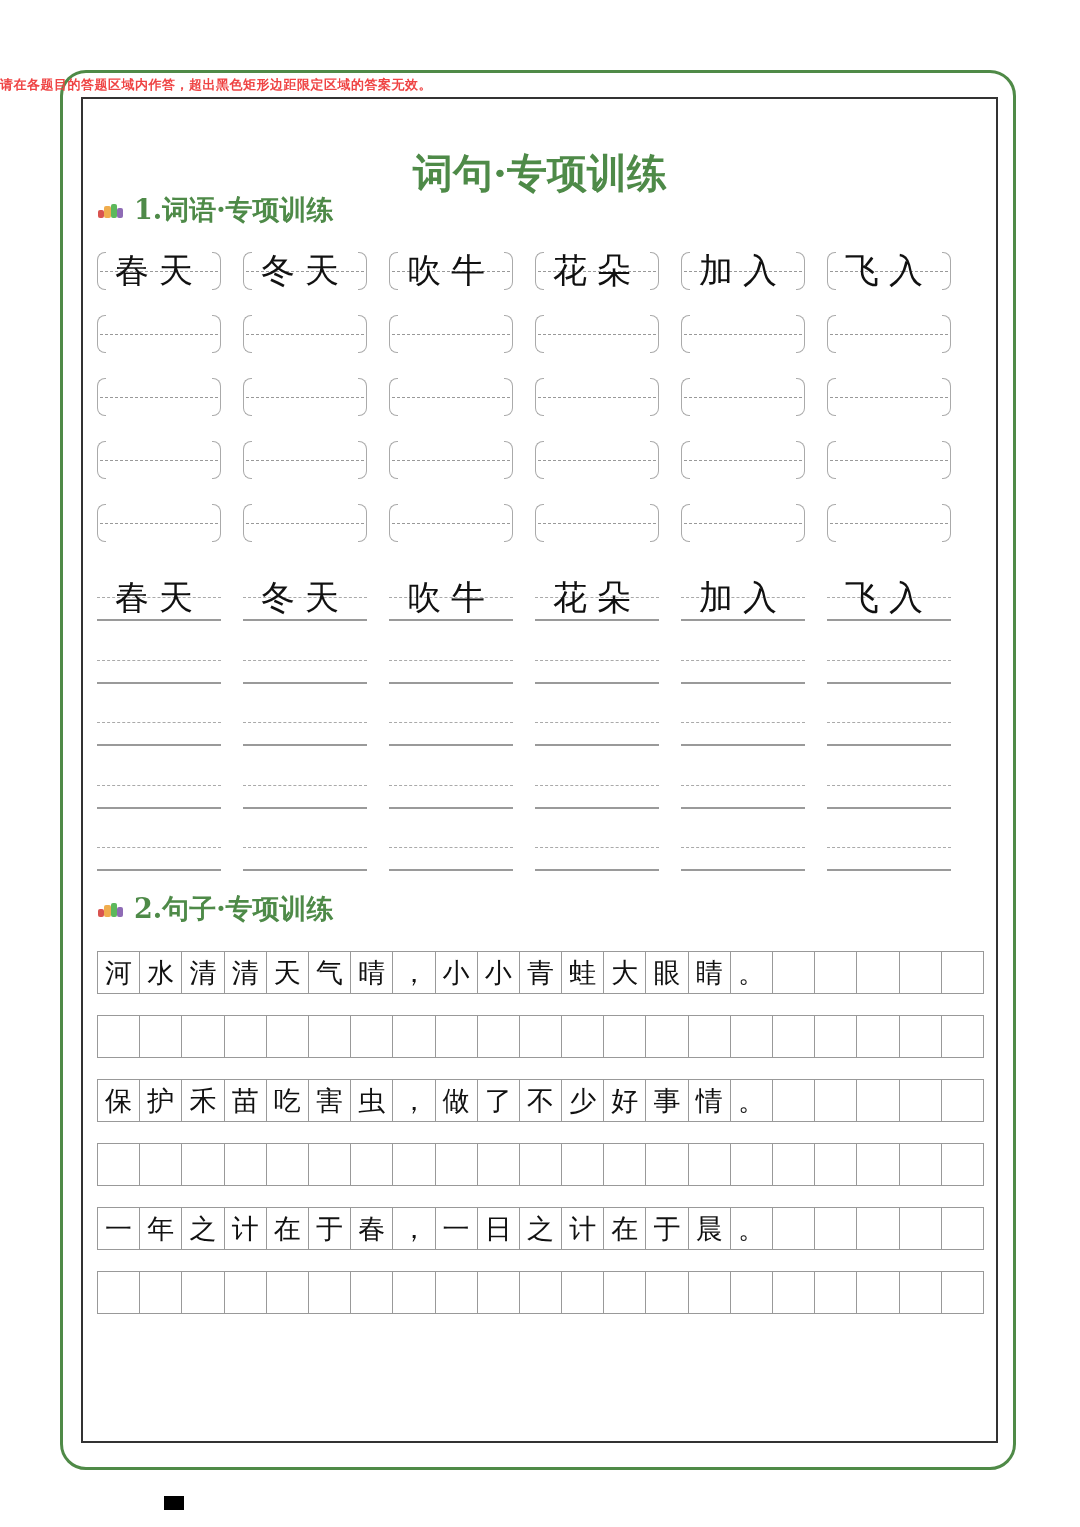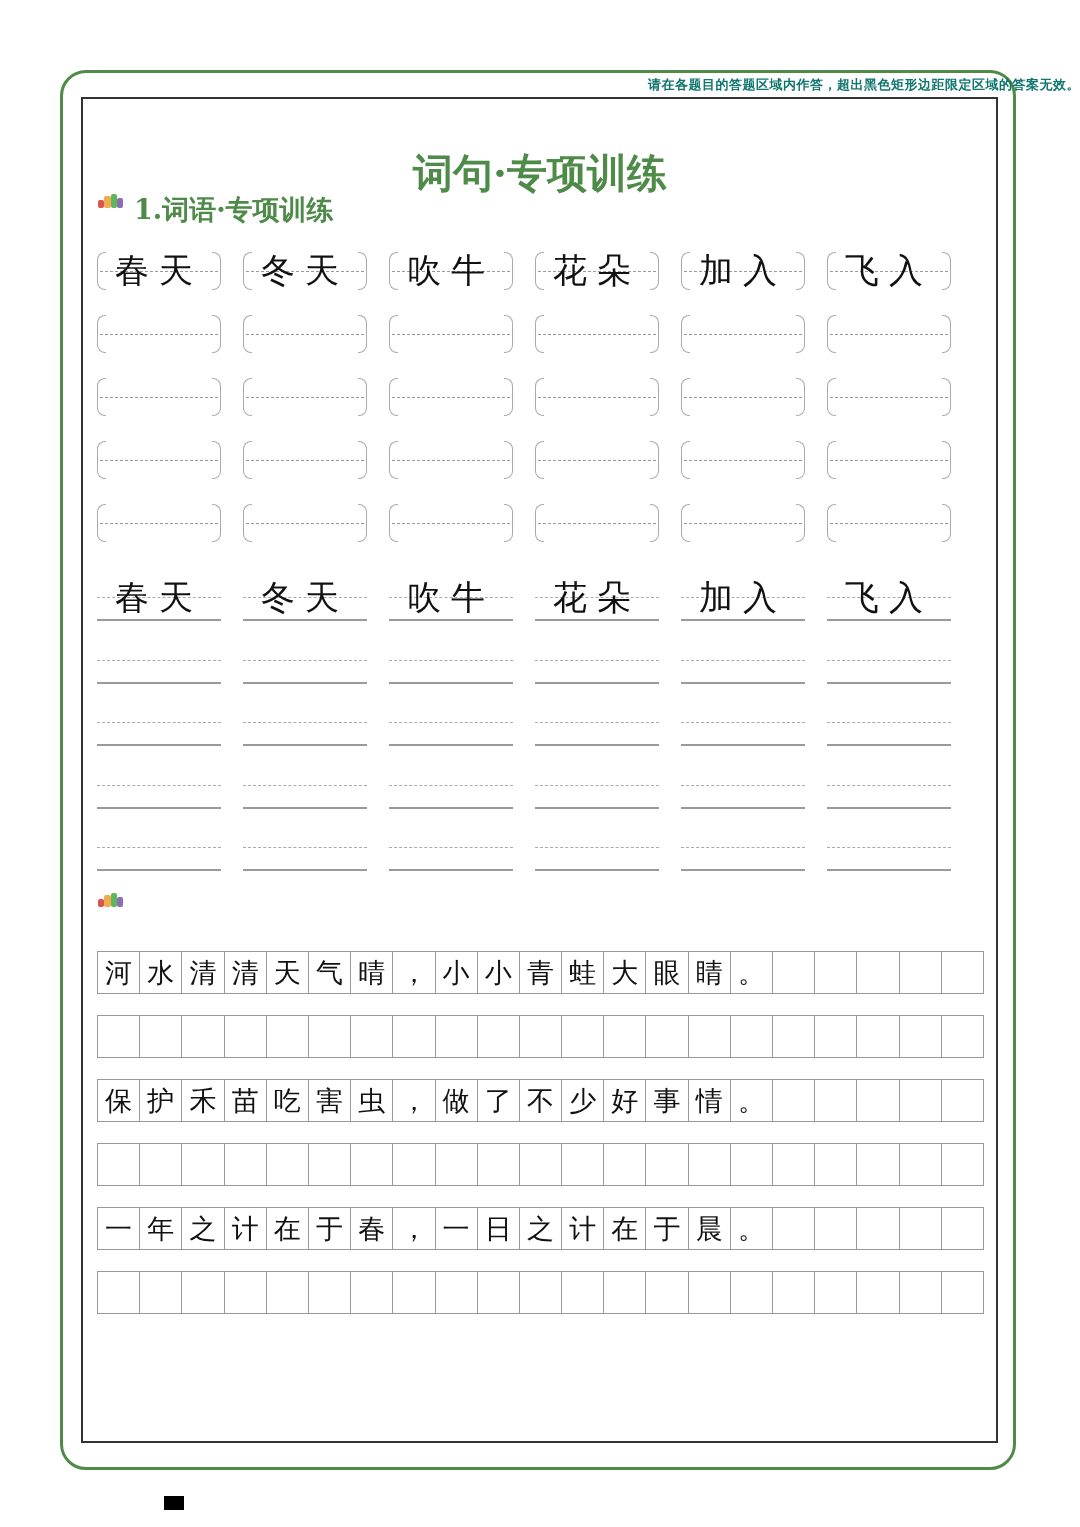"请在各题目的答题区域内作答，超出黑色矩形边距限定区域的答案无效。" .notice { color: #0f766e -> #ef4444; text-align: right -> left }
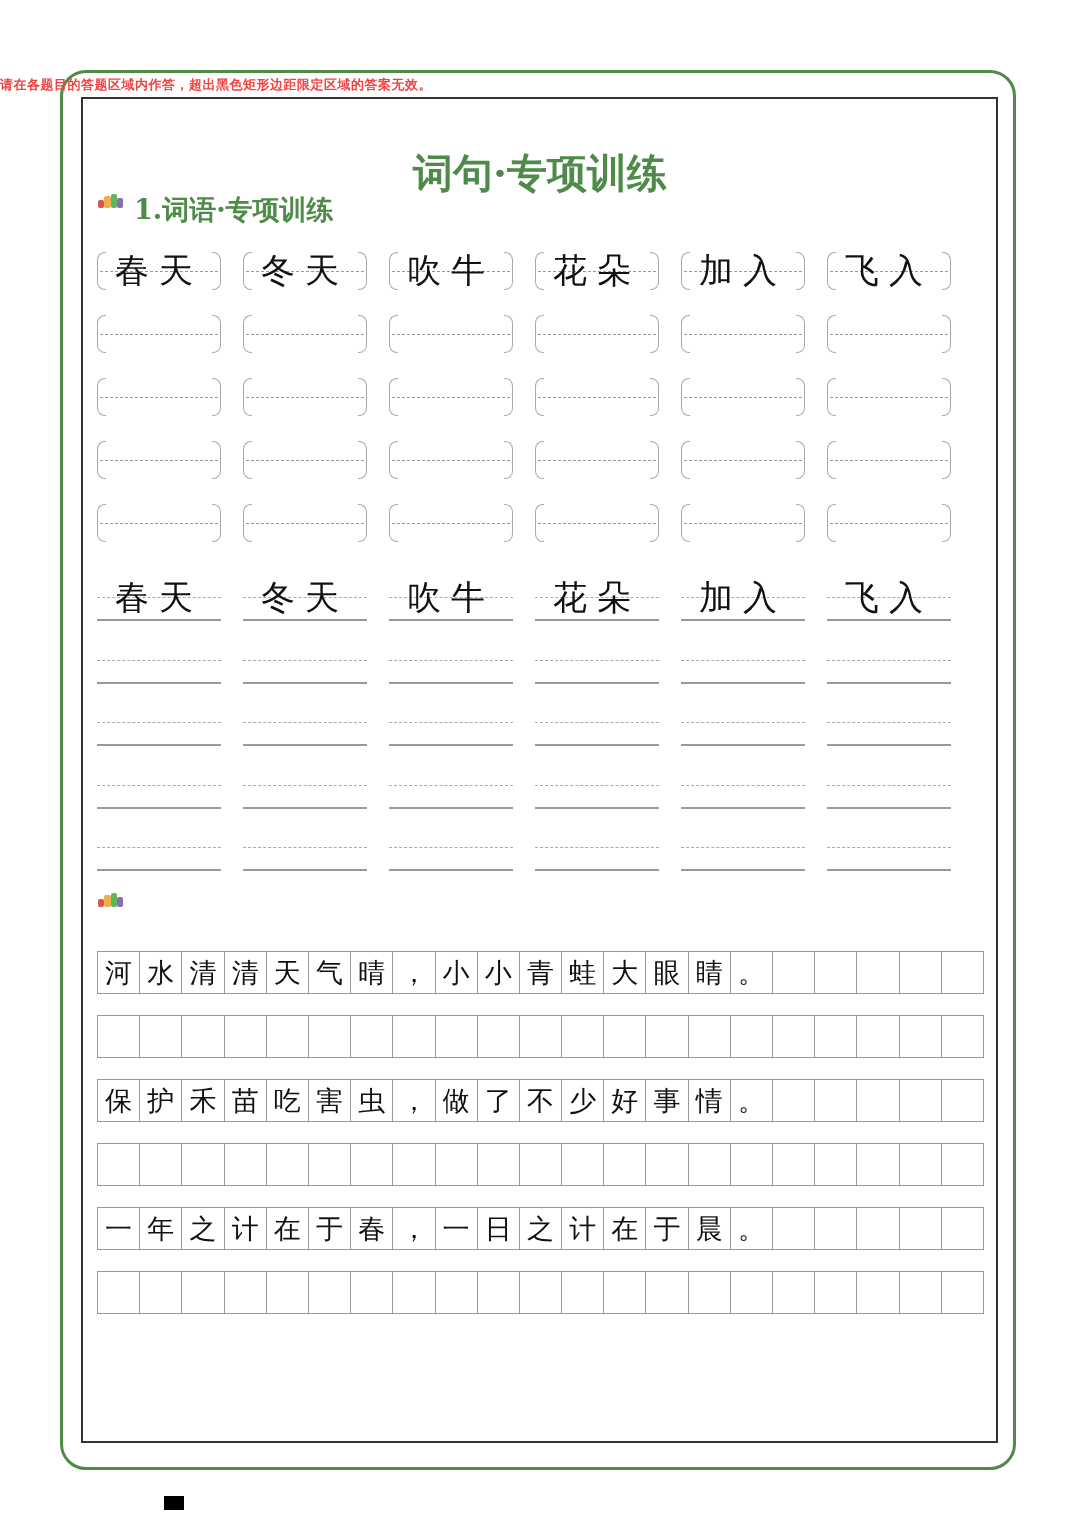"1.词语·专项训练" .sec-head { align-items: none -> center }
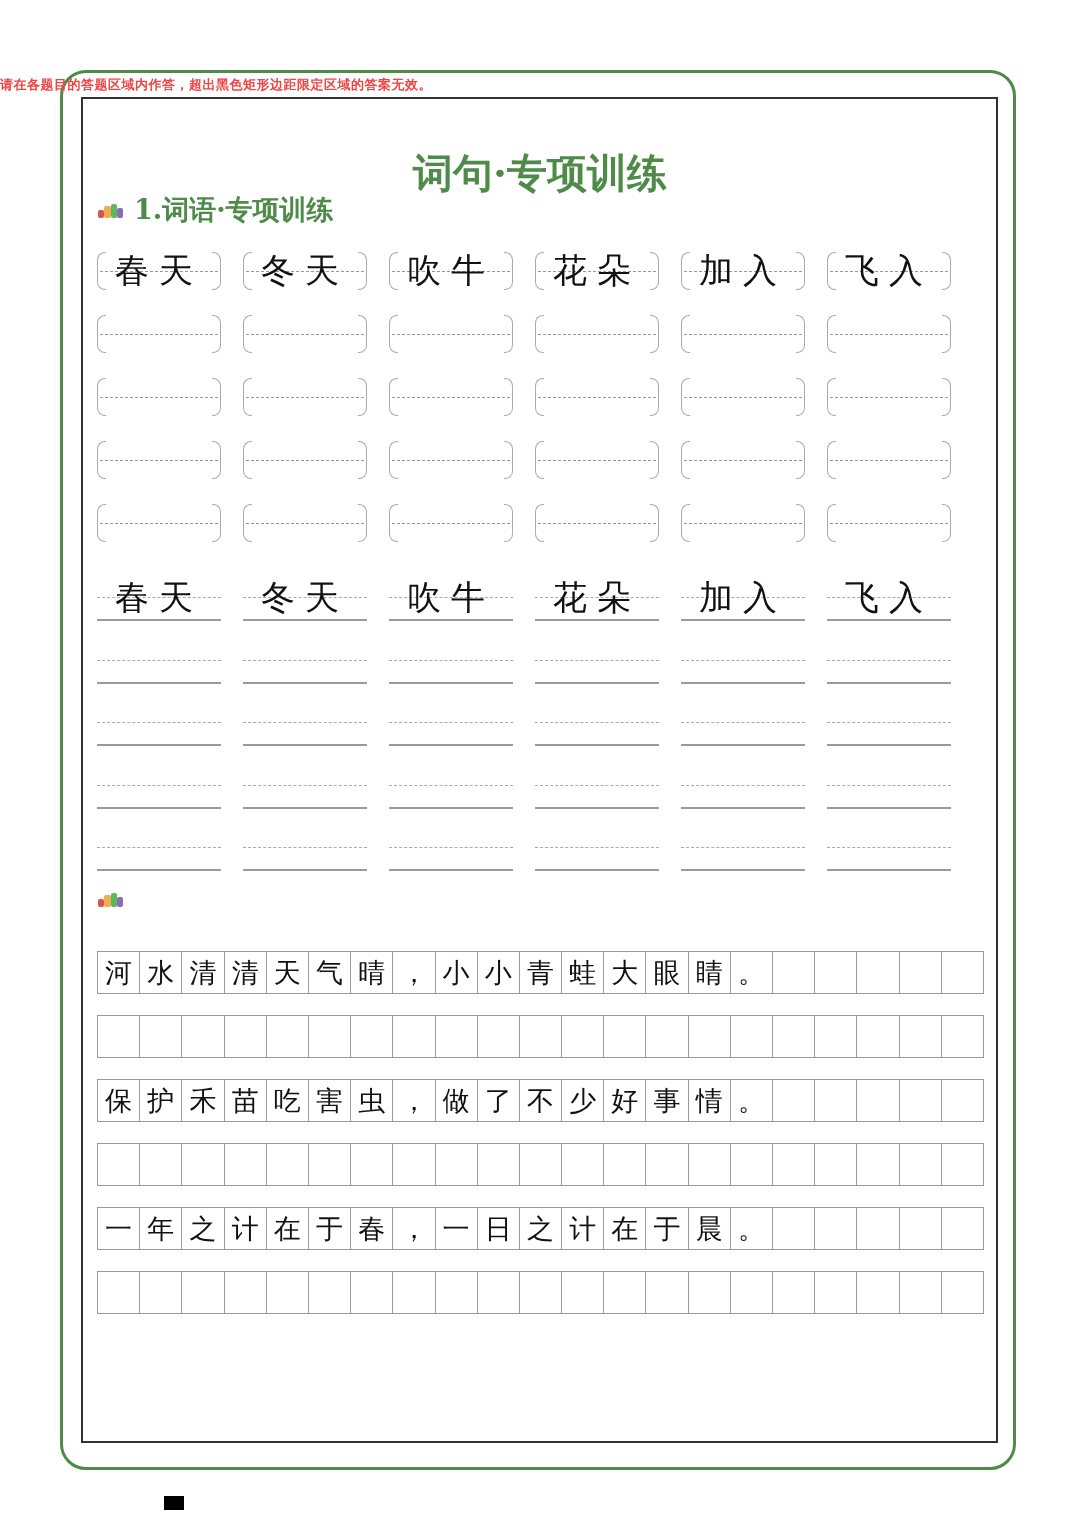"2.句子·专项训练" span { html: none -> <span>2.句子·专项训练</span> }
